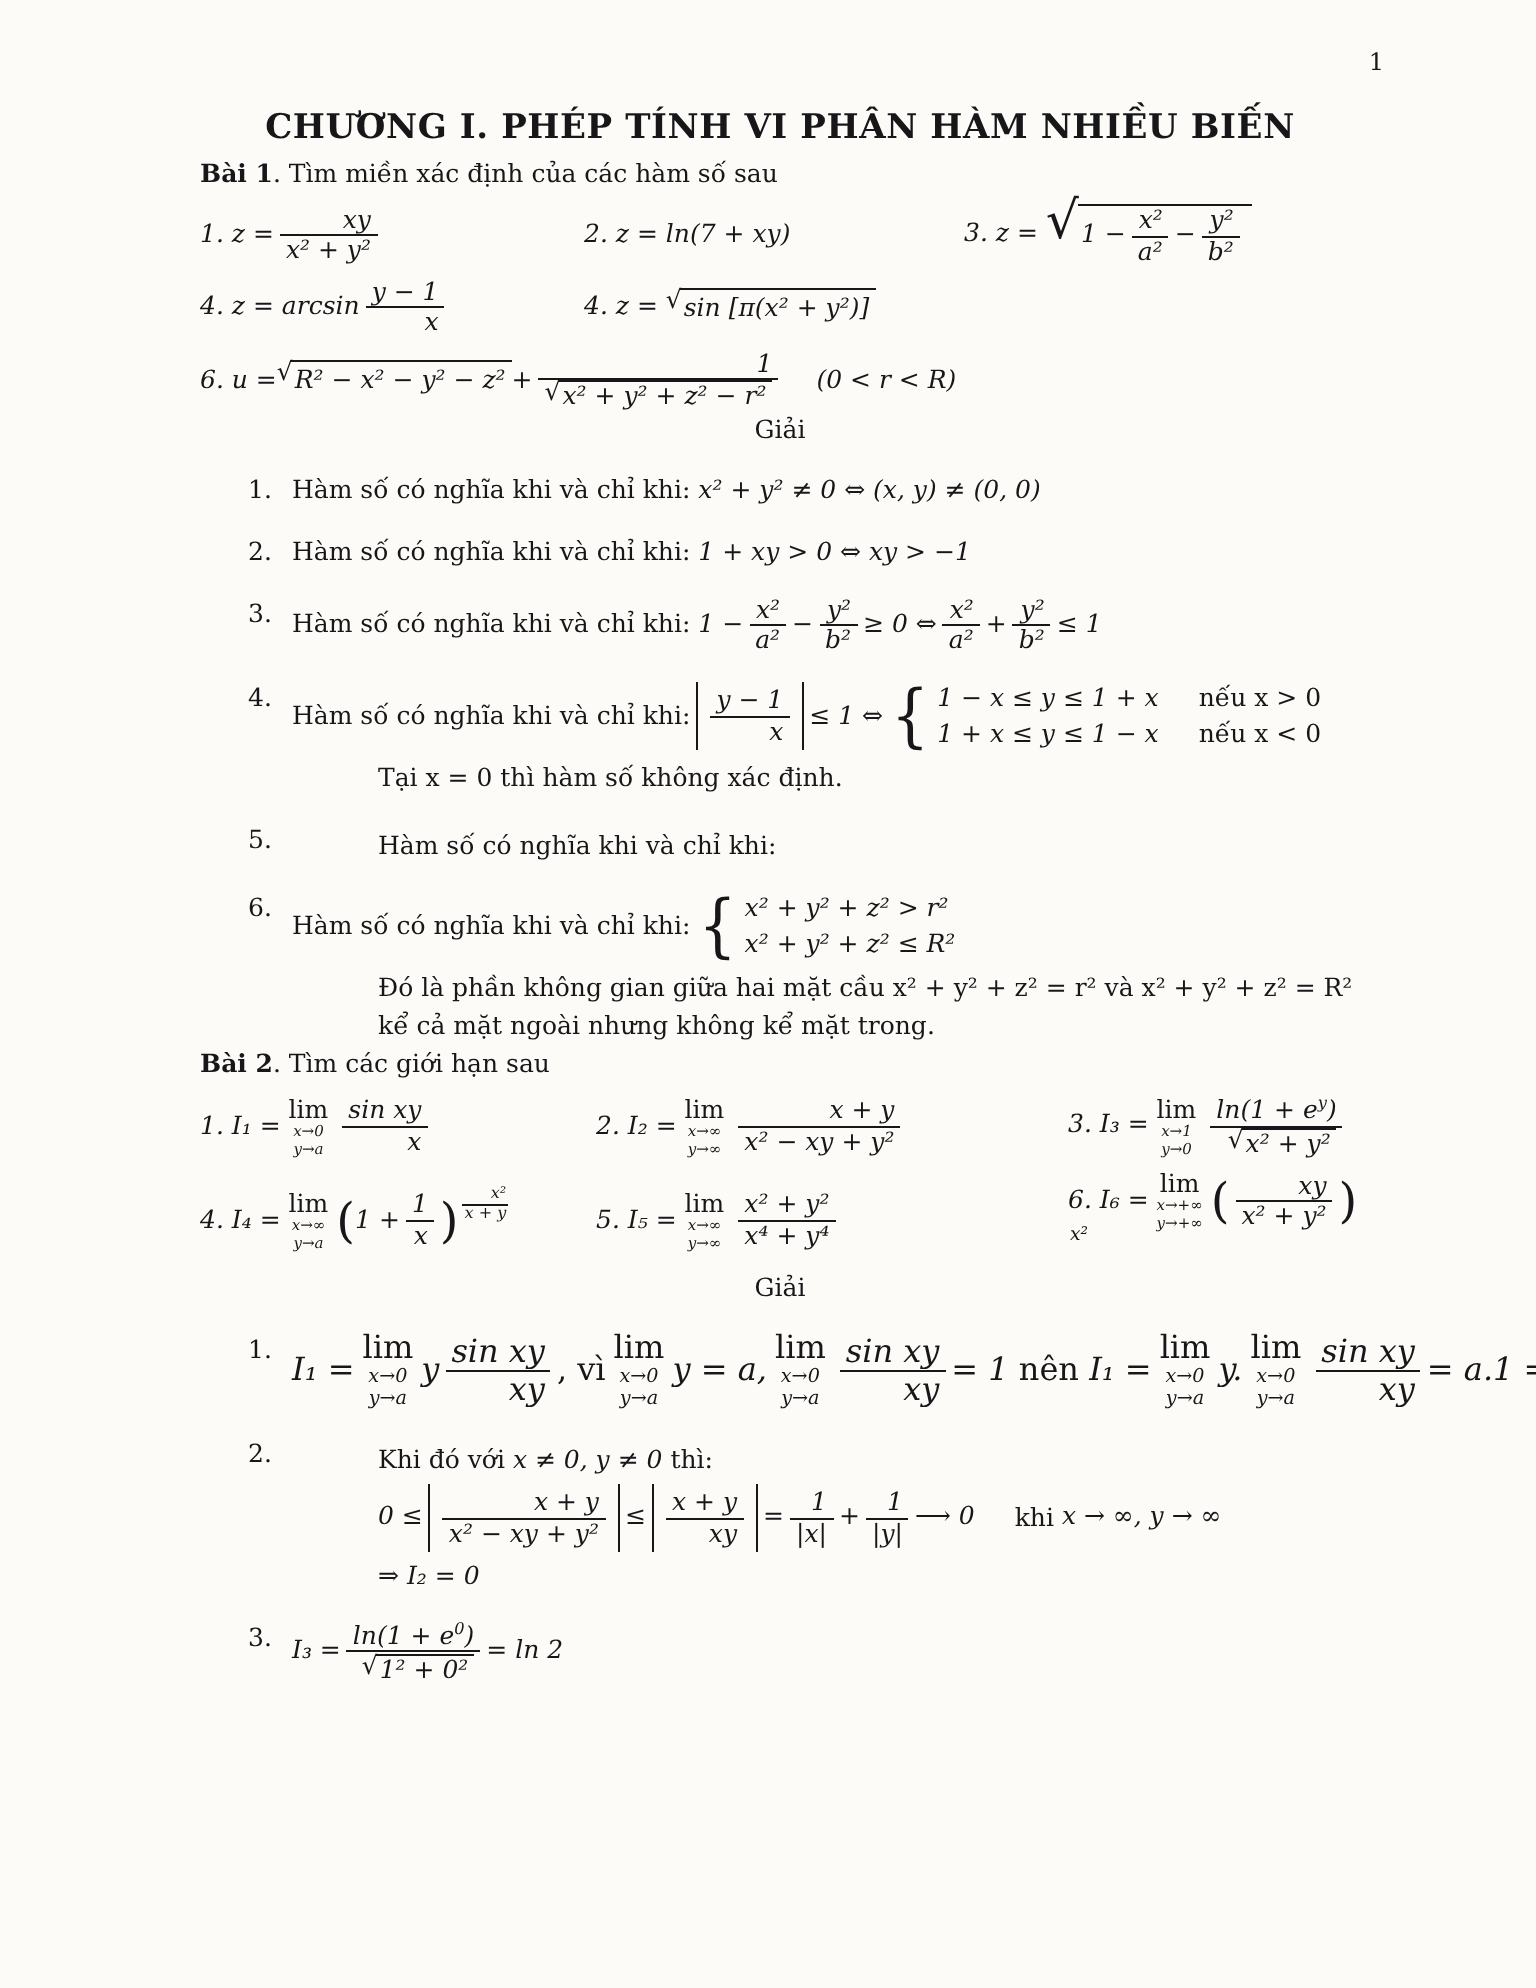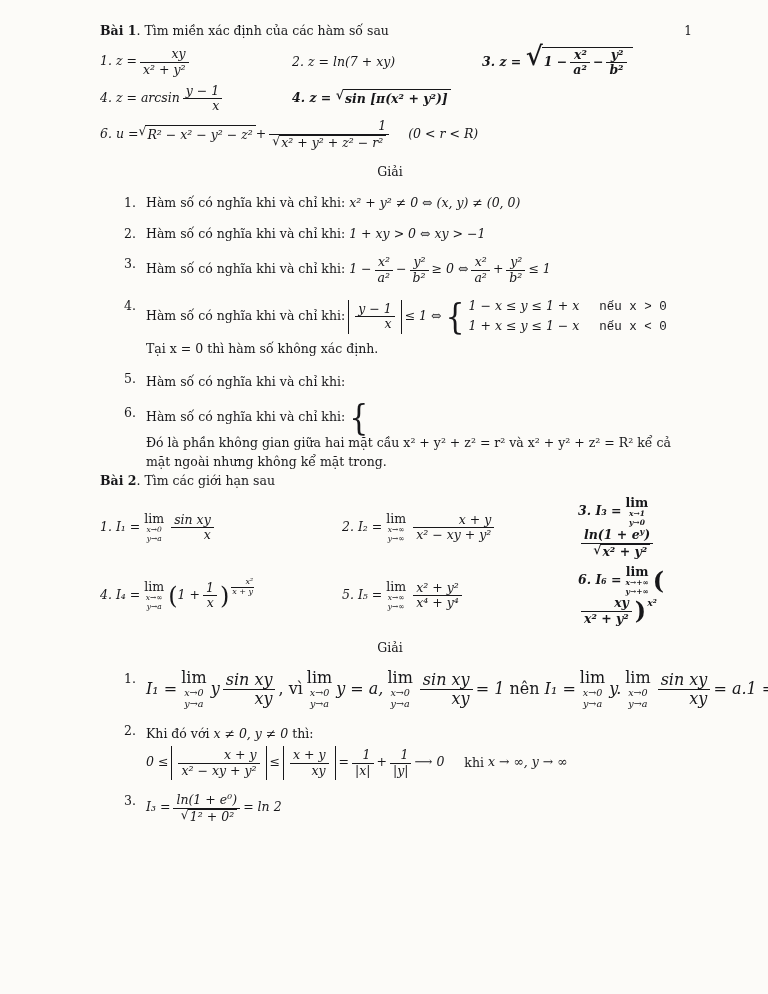"CHƯƠNG I. PHÉP TÍNH VI" div.title { html: none -> <div>CHƯƠNG I. PHÉP TÍNH VI PHÂN HÀM NHIỀU BIẾN</div> }
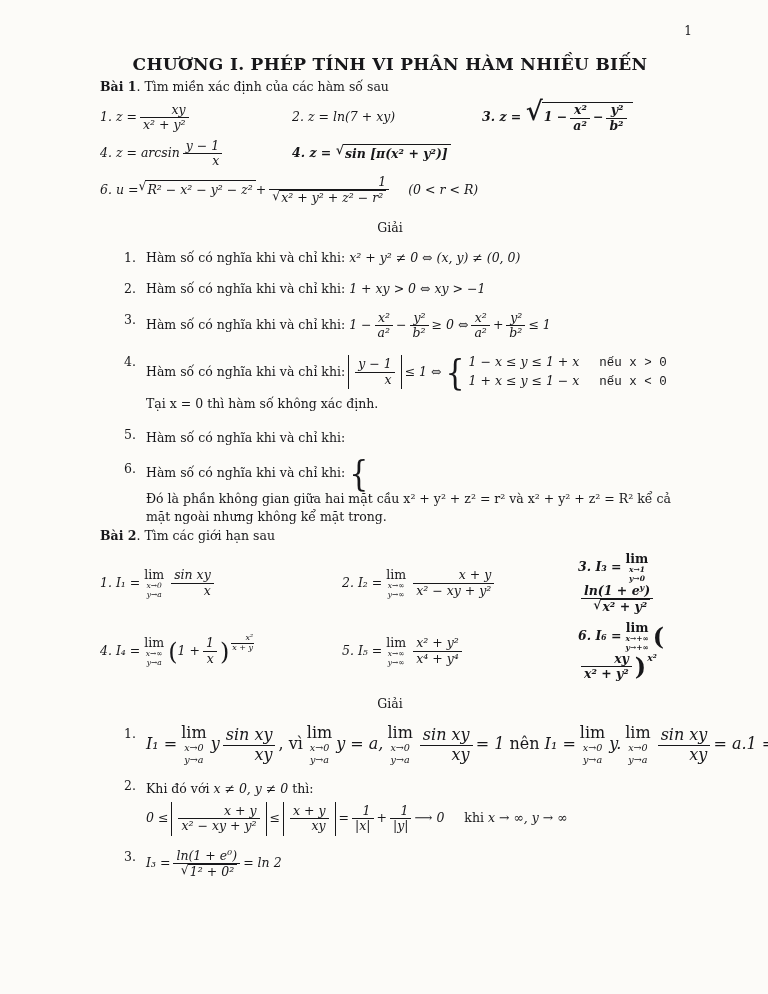"3. z =" .cC { font-weight: bold -> none }
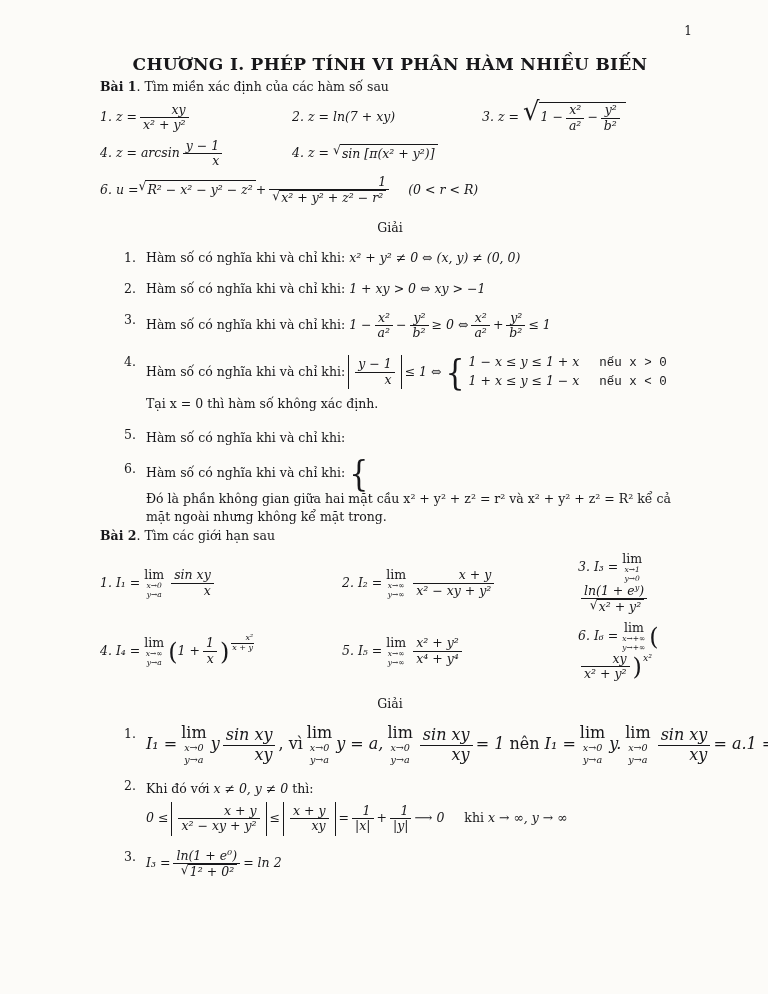"Giải" .giai { margin-top: 13px -> 0 }
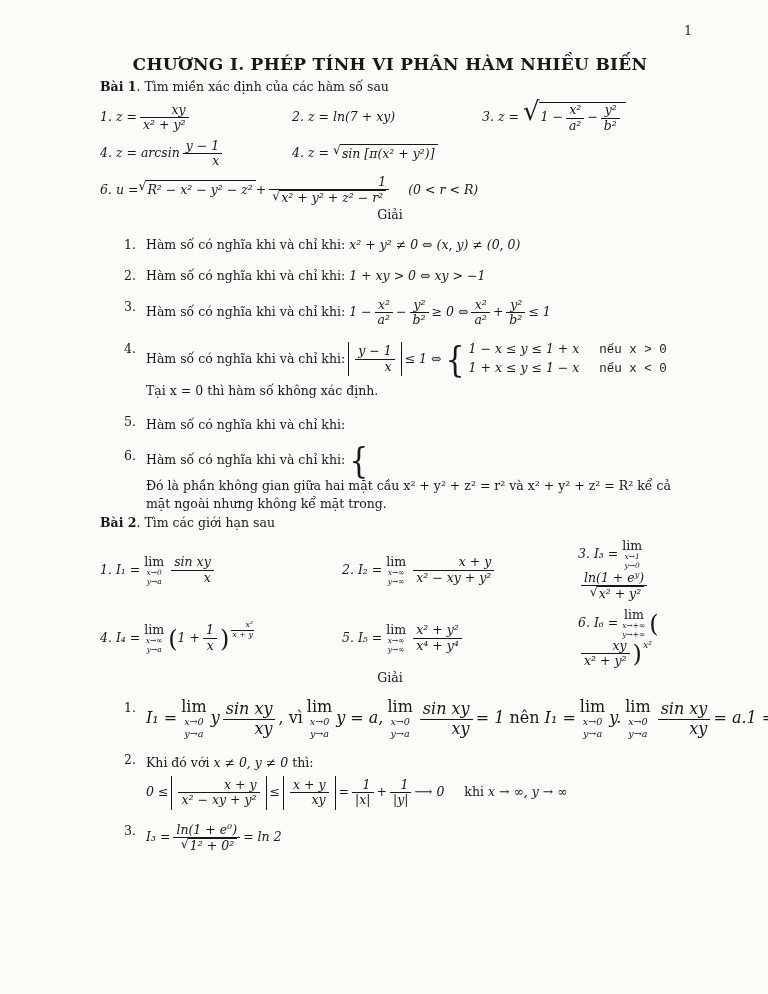"nếu x > 0" .cond { font-family: Liberation Mono, monospace -> none }
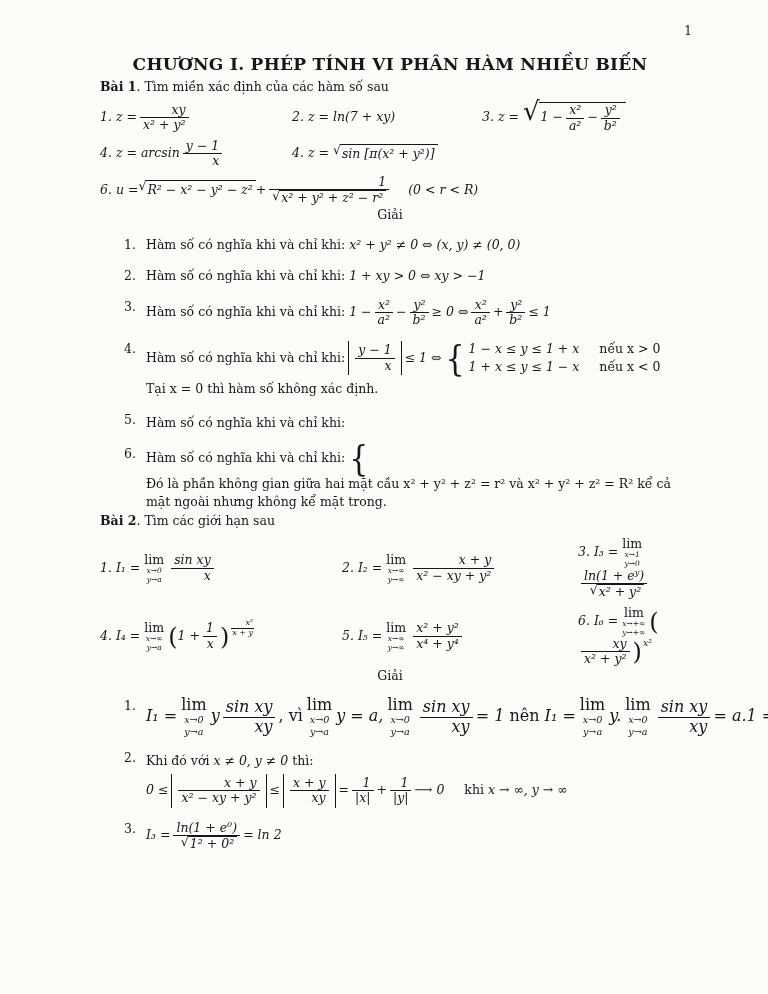"Tại x = 0 thì" .sc>div { margin-left: none -> 43px }
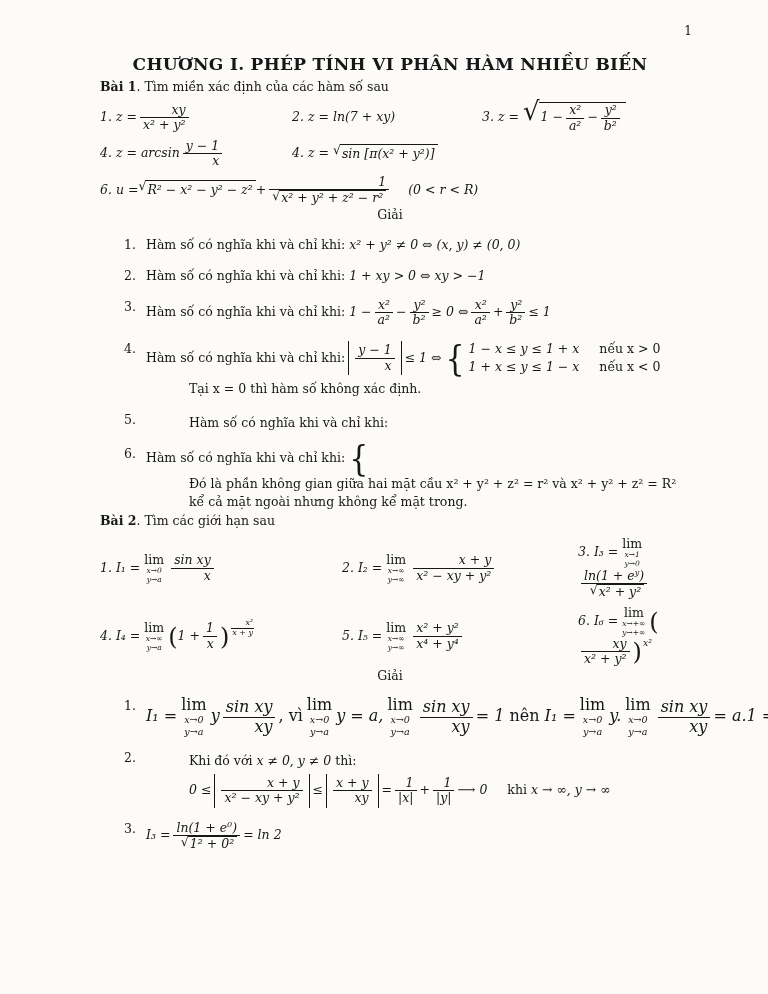"x² + y² + z² >" span.crows { html: none -> <span> <span>x² + y² + z² &gt; r²</span> <span>x² + y² + z² ≤ R²</span> </span> }
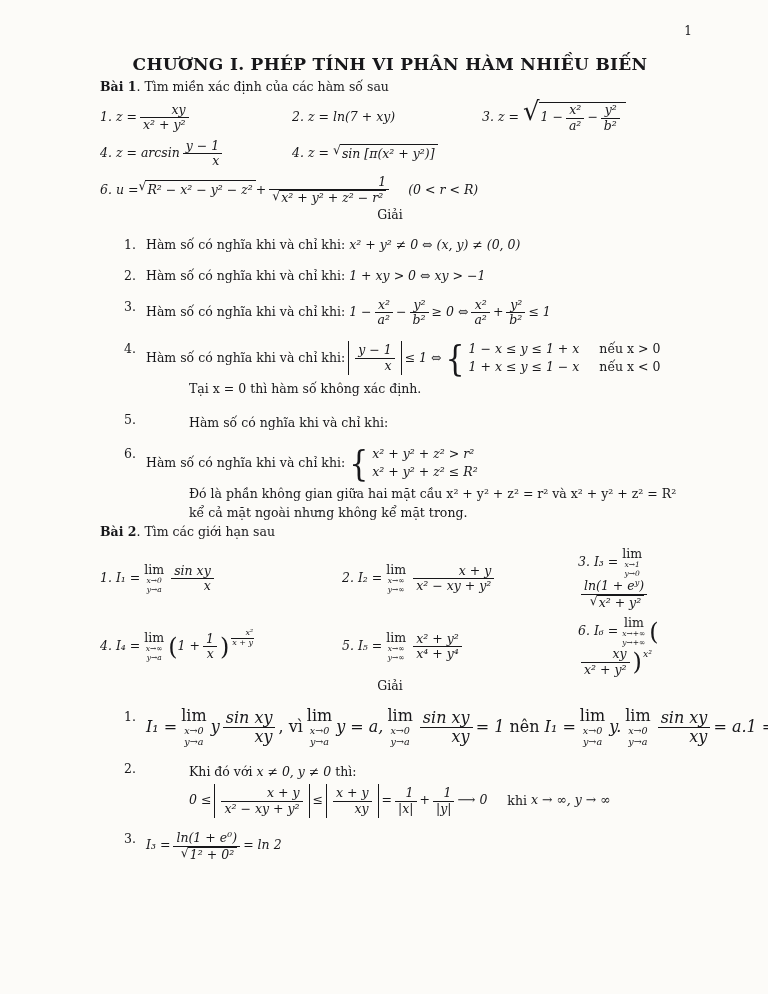"2. I₂ =" .rowB .cB { margin-left: 44px -> none }
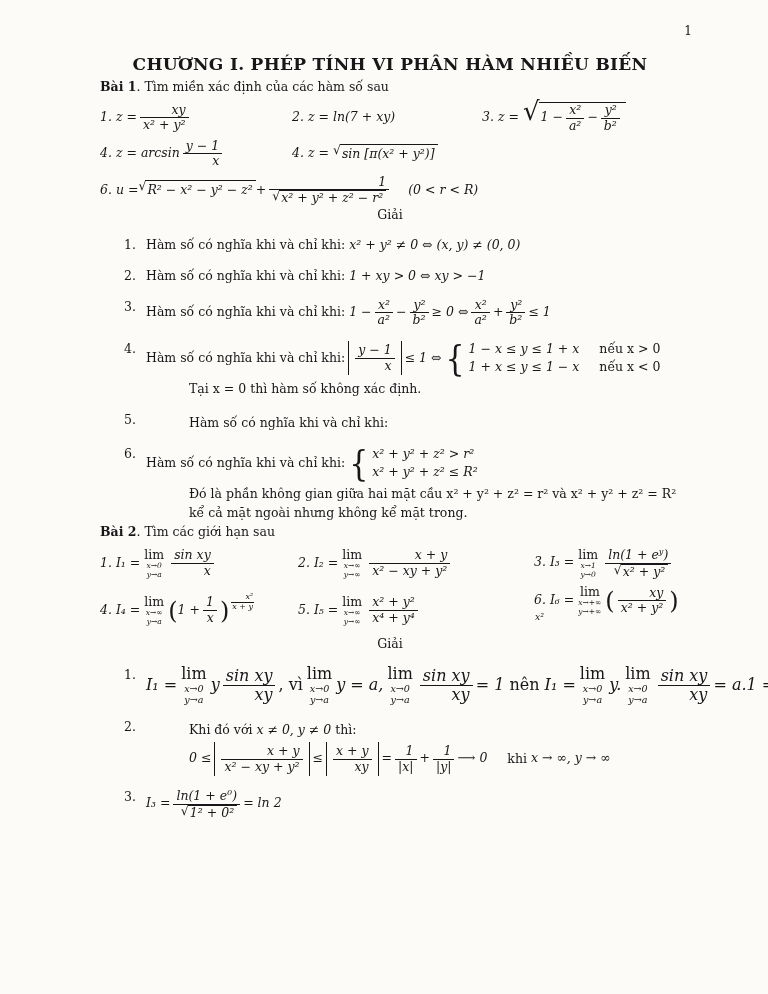"⇒ I₂ = 0" div.m { html: none -> <div>⇒ I₂ = 0</div> }
